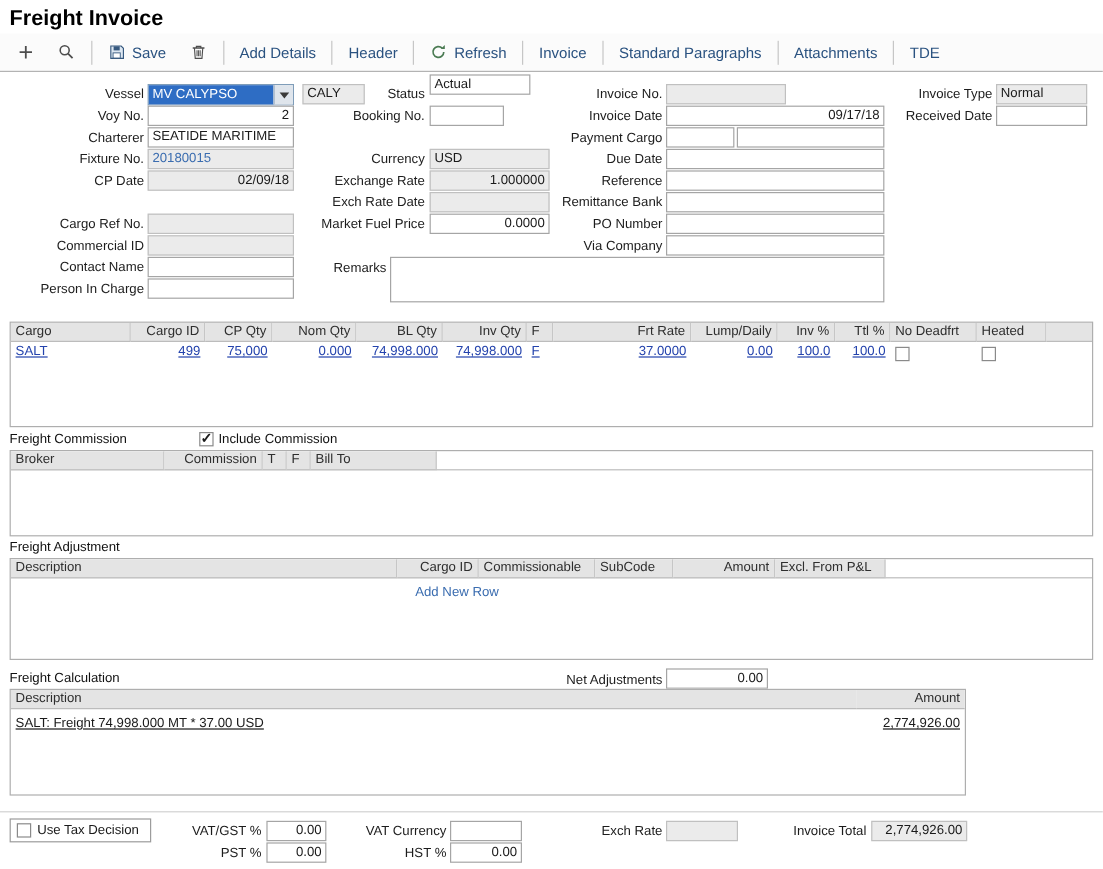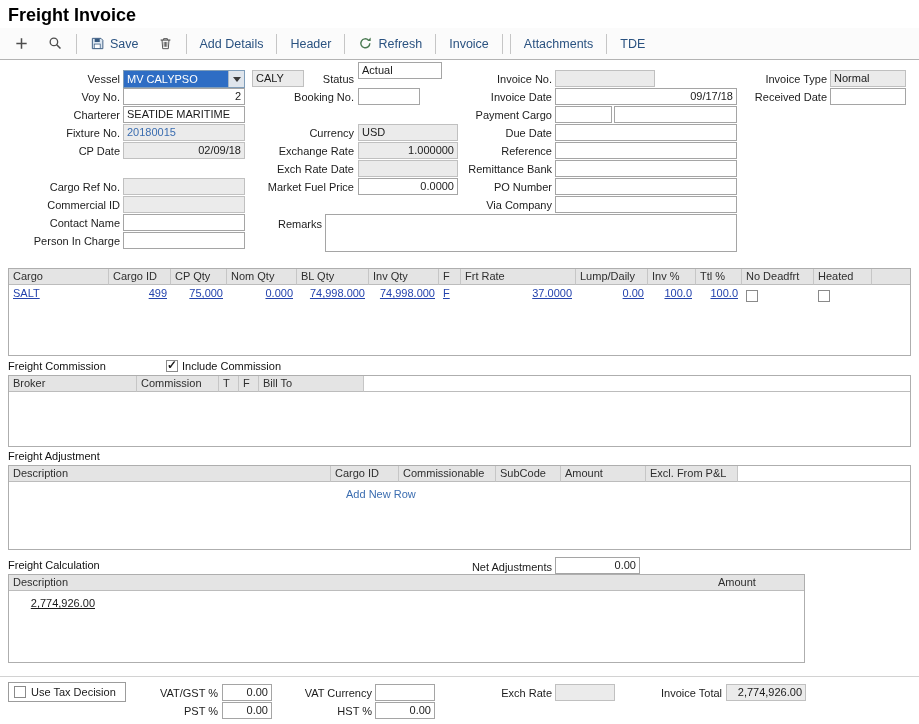"Standard Paragraphs" div.tbtn { html: none -> <div> <span>Standard Paragraphs</span> </div> }
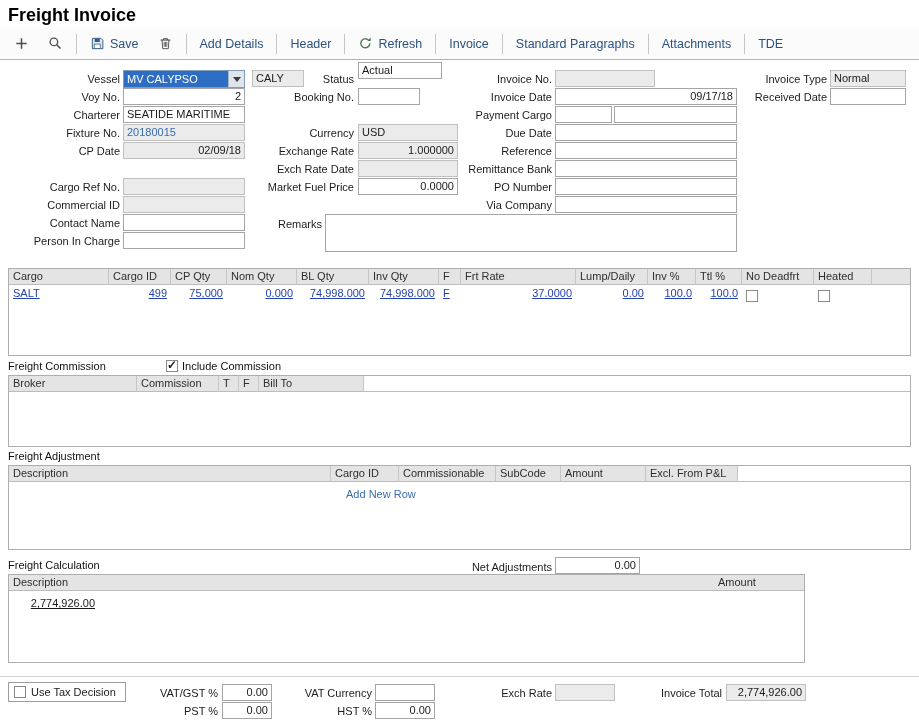"Cargo ID" .th.r { text-align: none -> right }
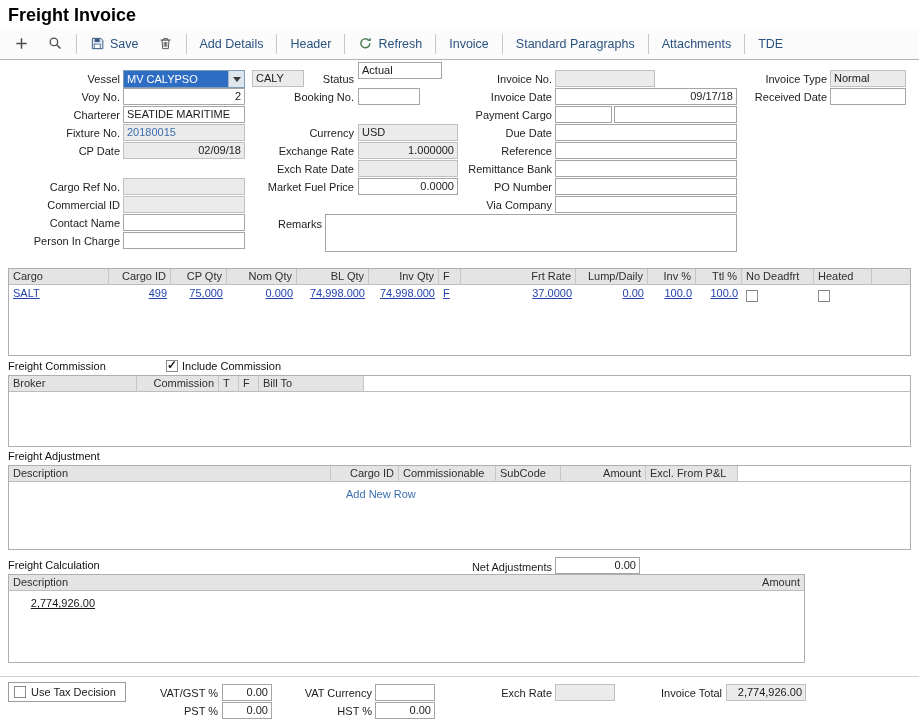"SALT: Freight 74,998.000 MT *" div.td { html: none -> <div>SALT: Freight 74,998.000 MT * 37.00 USD</div> }
